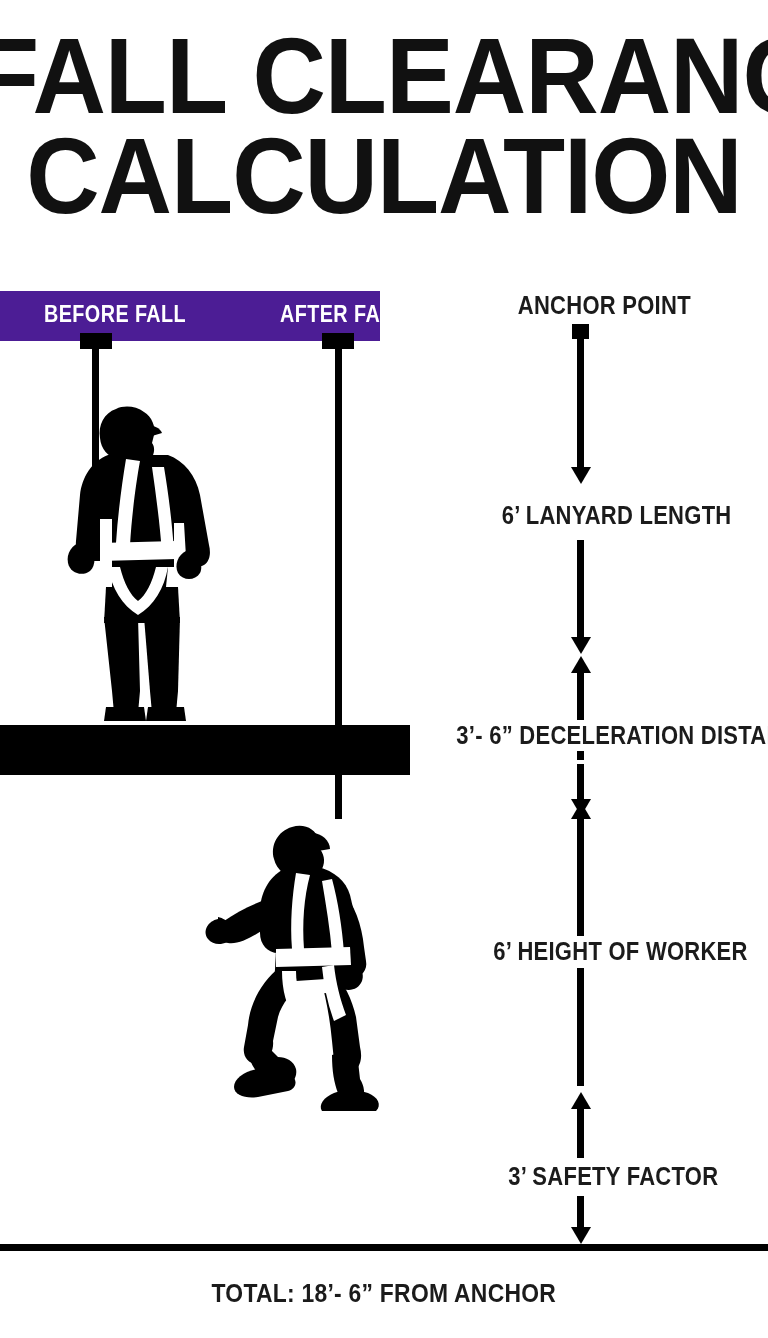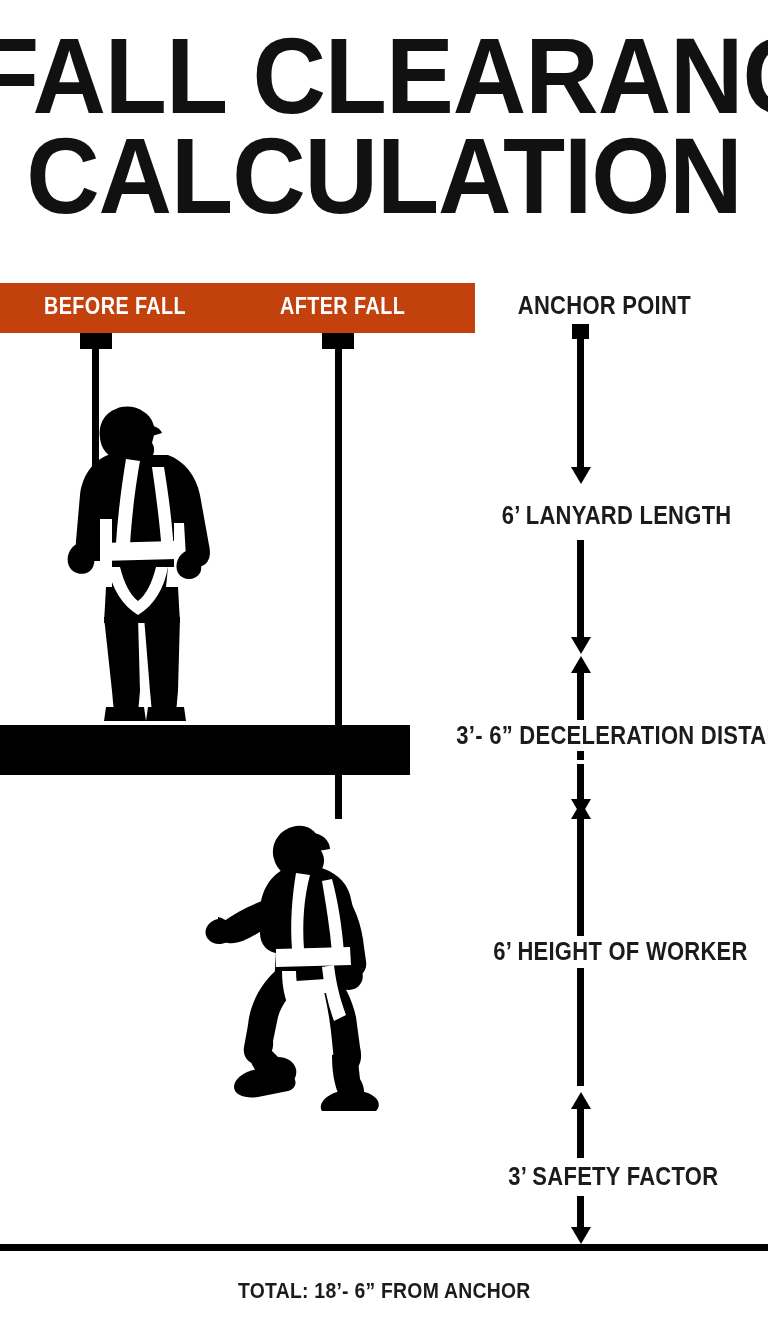"BEFORE FALL" .top-beam { background: #c2410c -> #4c1d95; top: 0 -> 8px; width: 475px -> 380px }
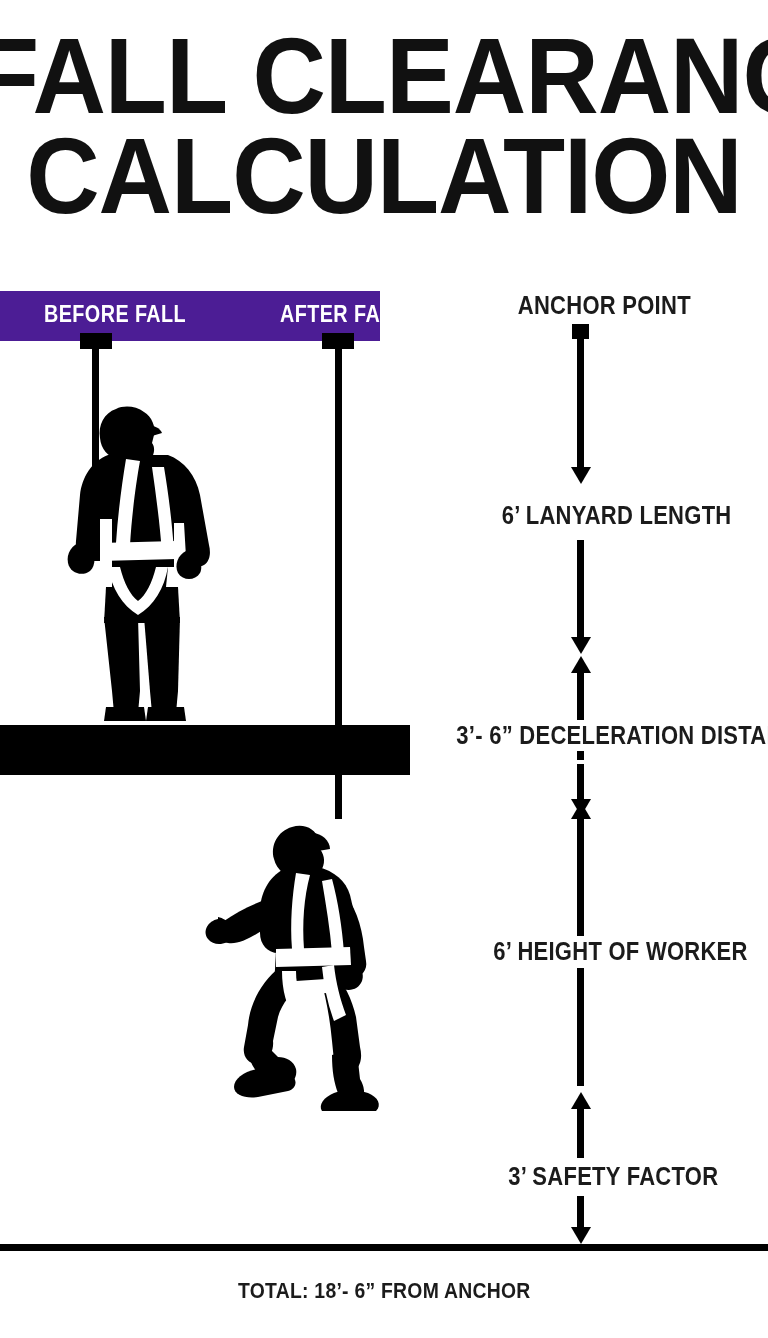"TOTAL: 18’- 6” FROM ANCHOR" .total-label { font-size: 22px -> 26px }
